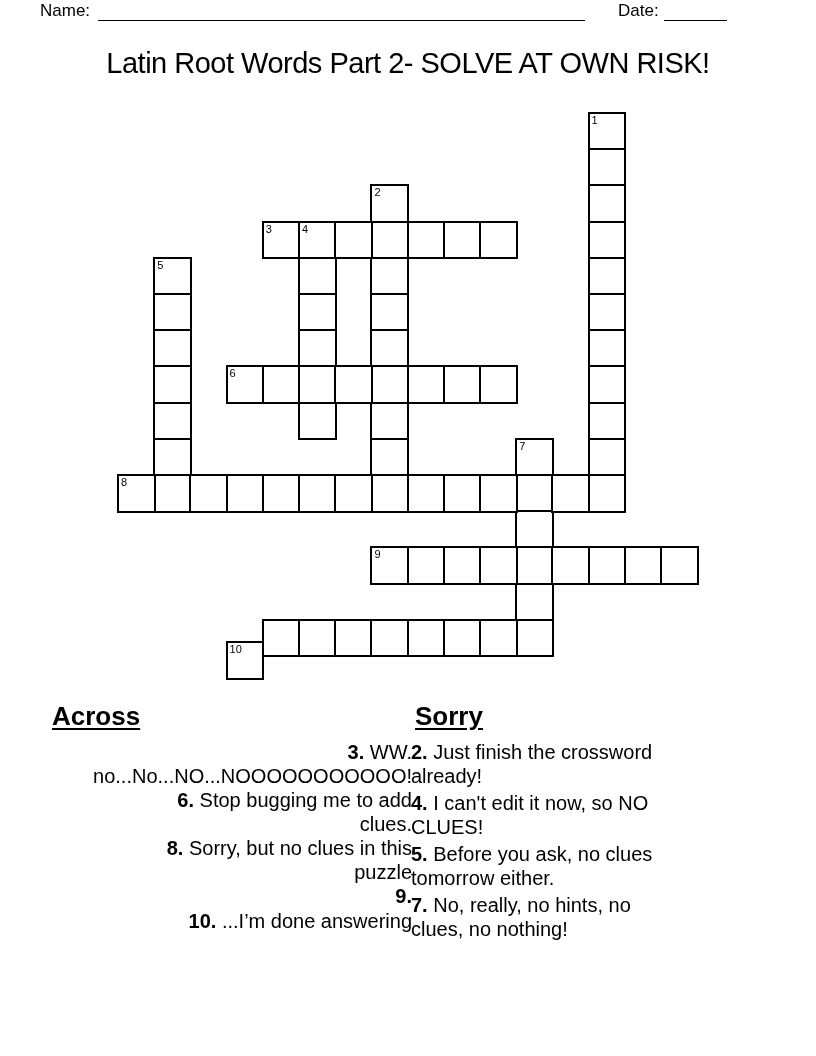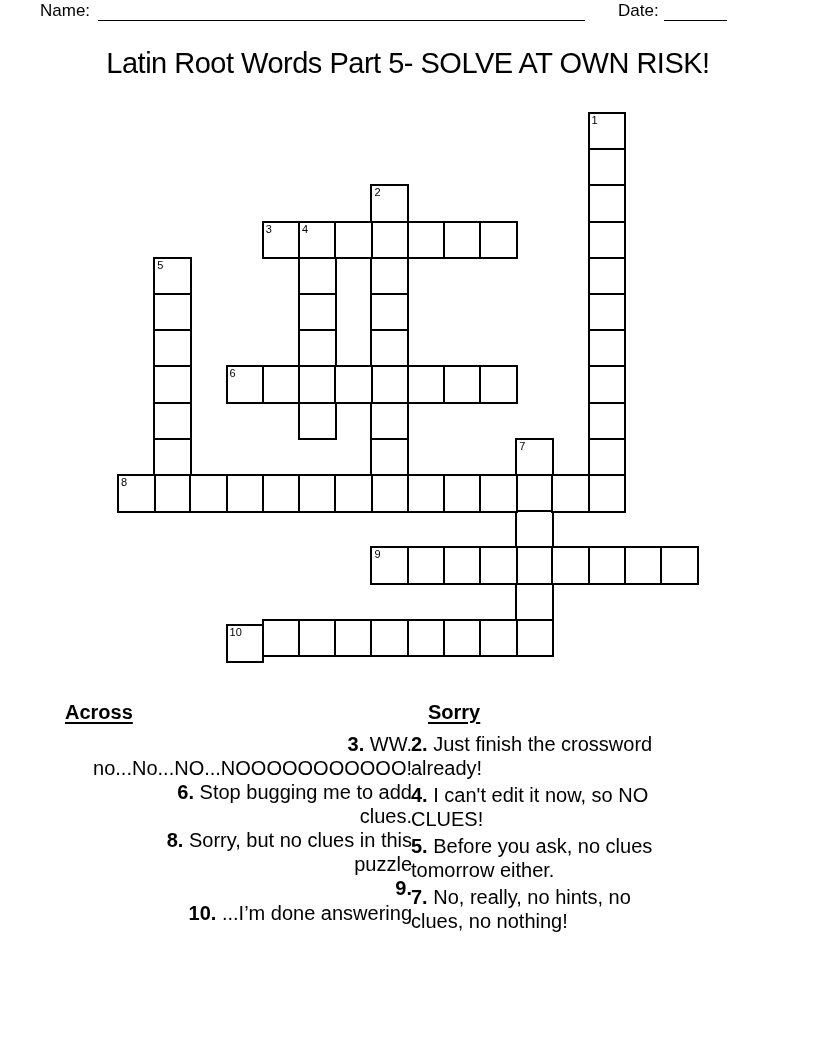"Latin Root Words Part 5-" h1.title { text: 5- -> 2- }
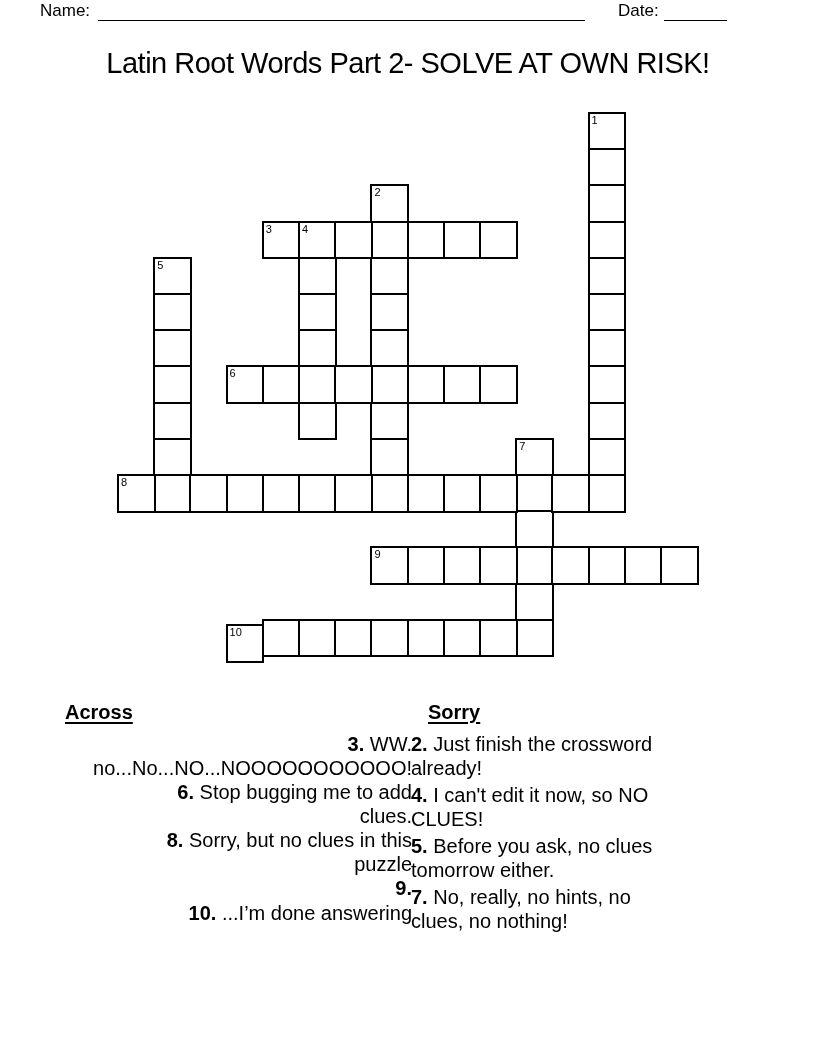"10" div.cell { top: 512px -> 529px }
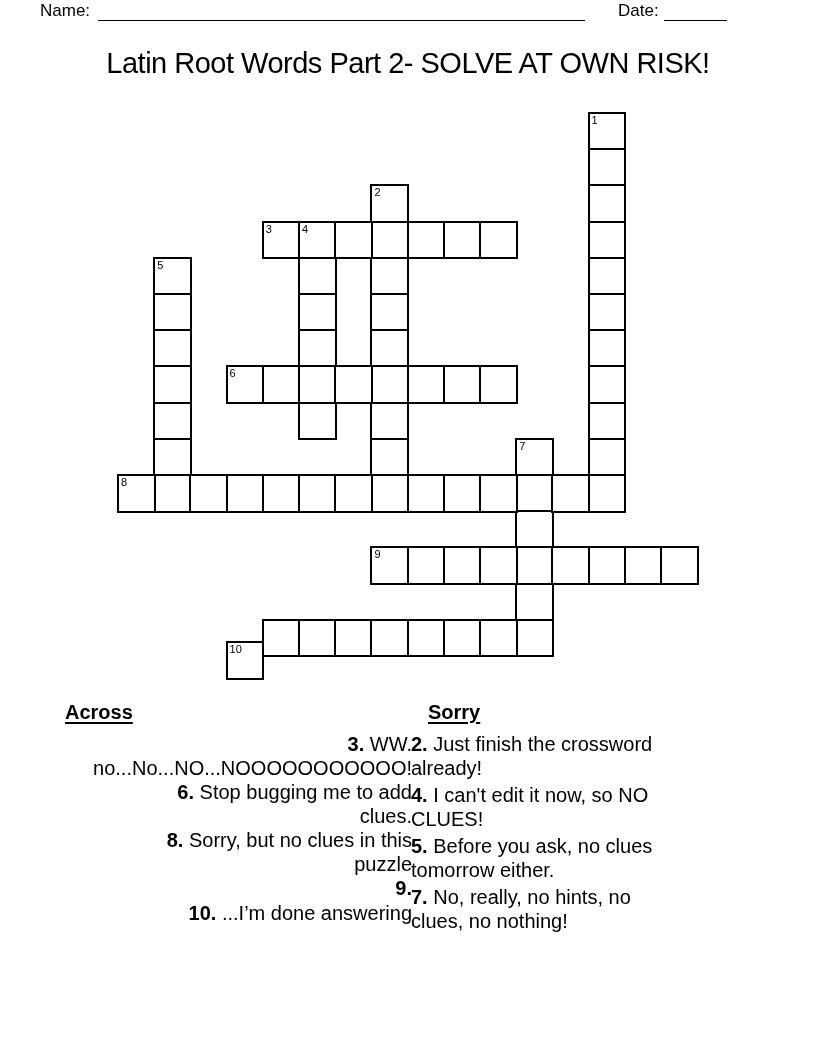"Across" .clues-heading { font-size: 20px -> 26px; margin: 0 0 9px 17px -> 0 0 9px 4px }
